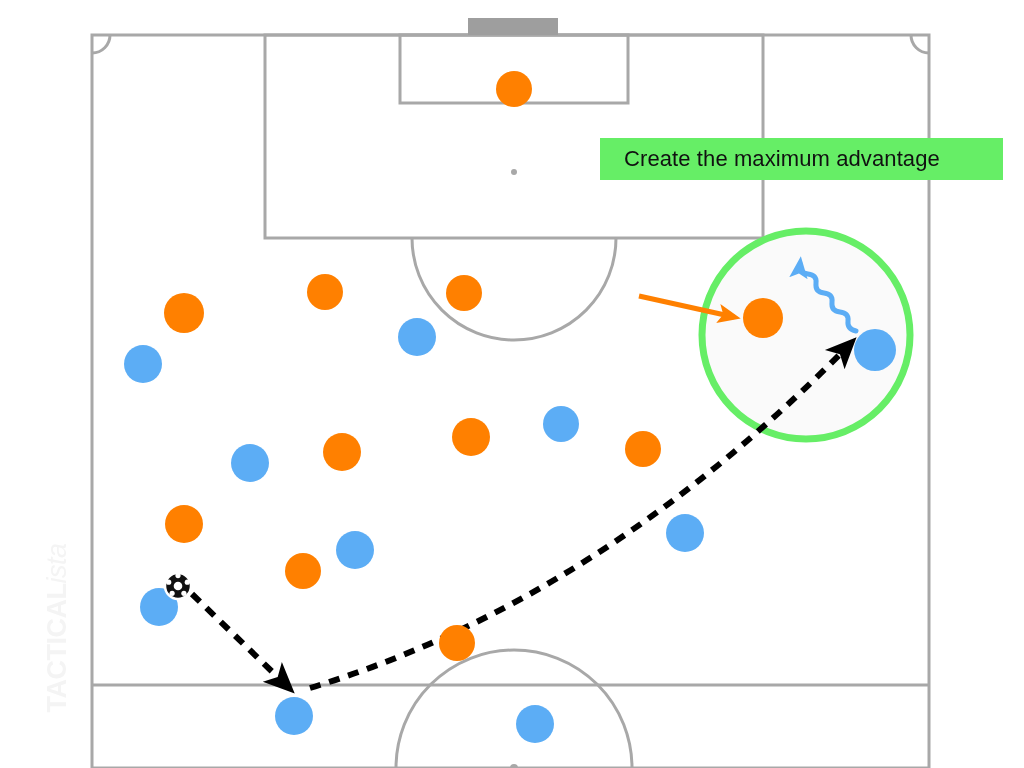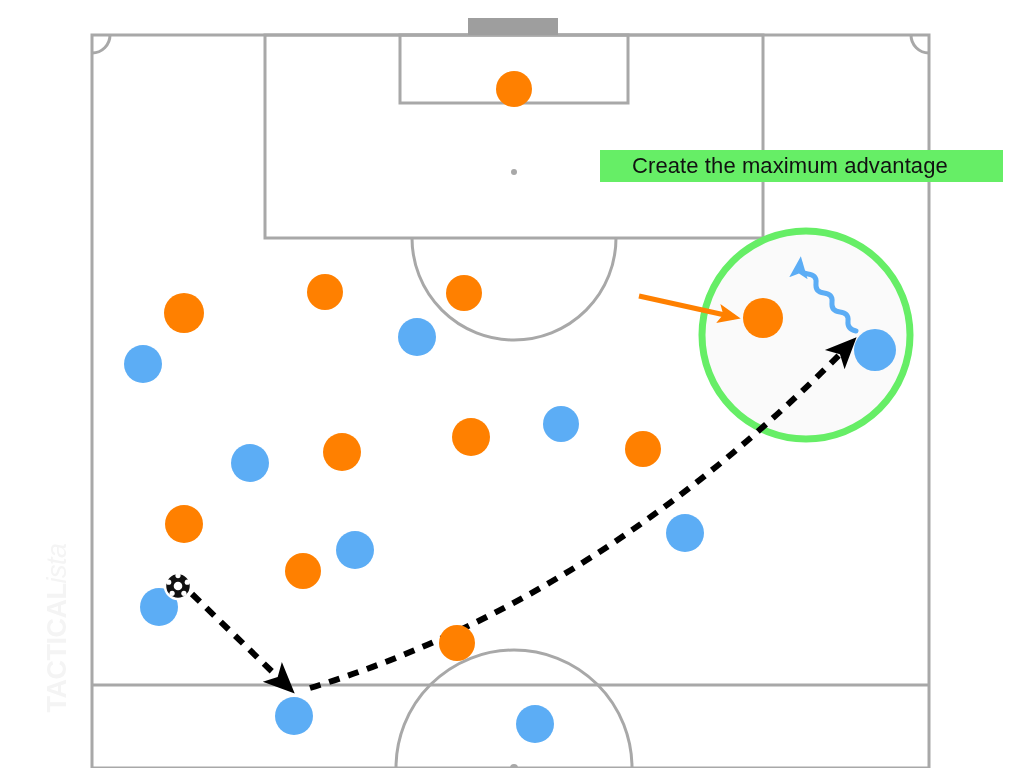"Create the maximum advantage" #annotation-banner { height: 32px -> 42px; margin-top: 12px -> none; padding-left: 32px -> 24px }
